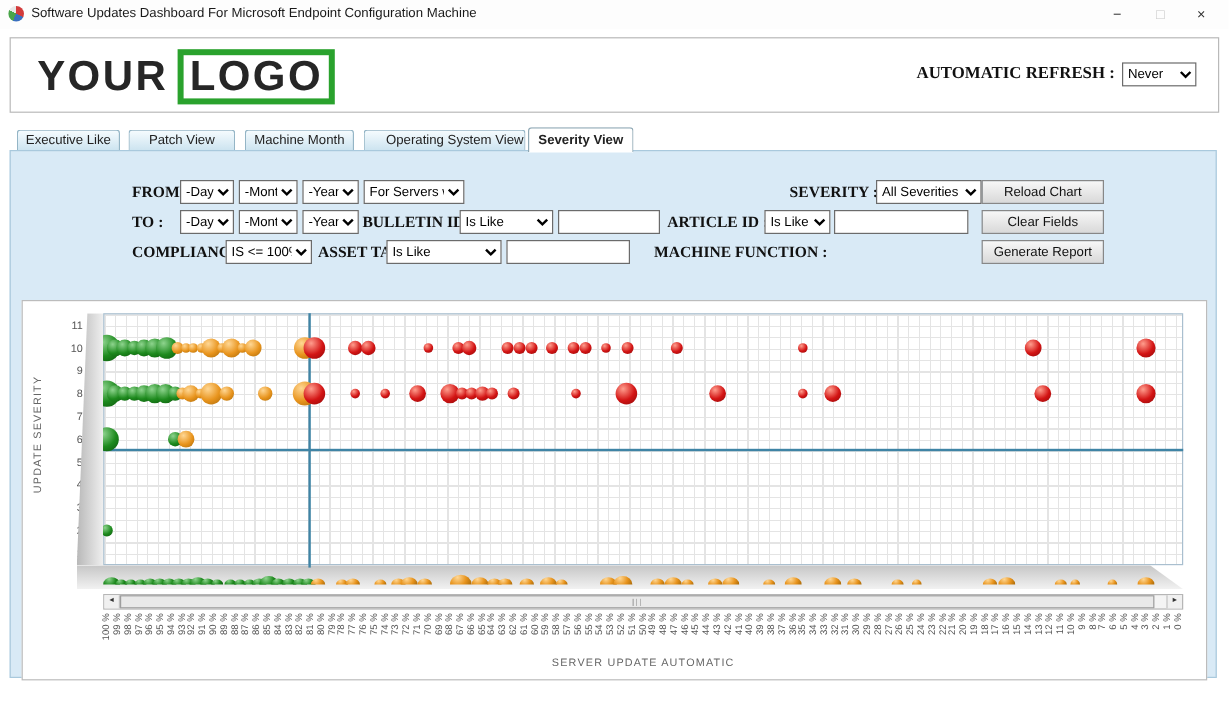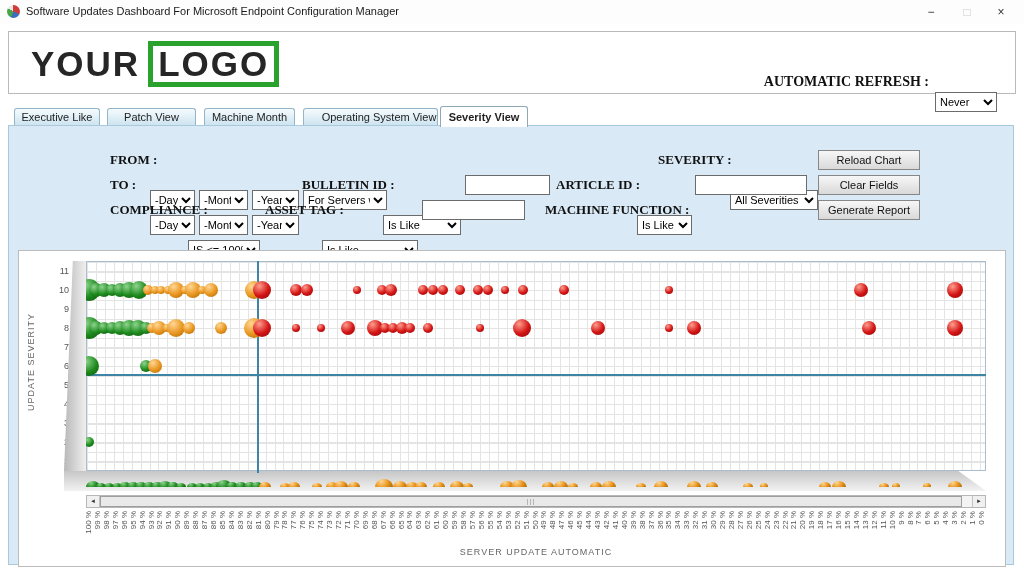"Software Updates Dashboard For Microsoft" div { text: Manager -> Machine }
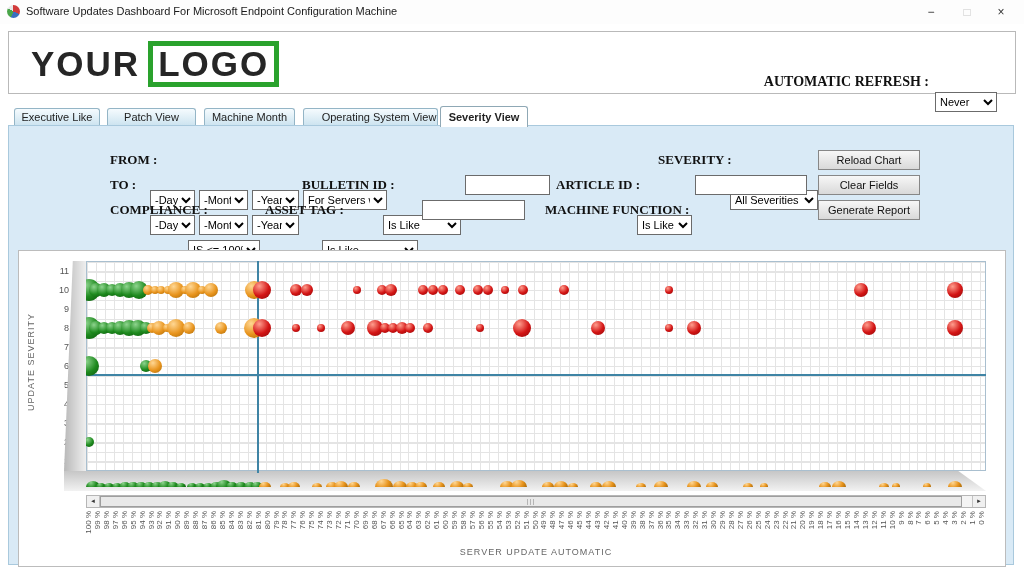"Never" select { margin-top: 40px -> none }
